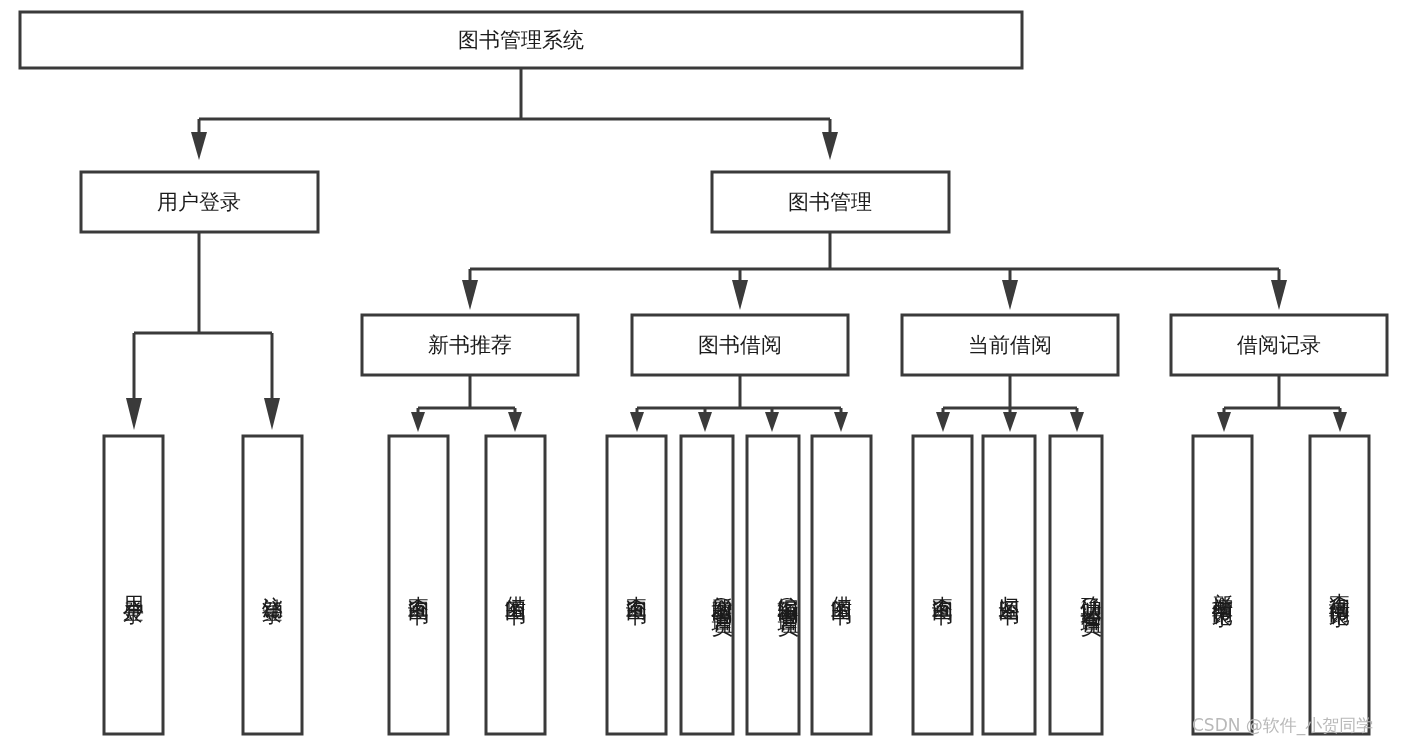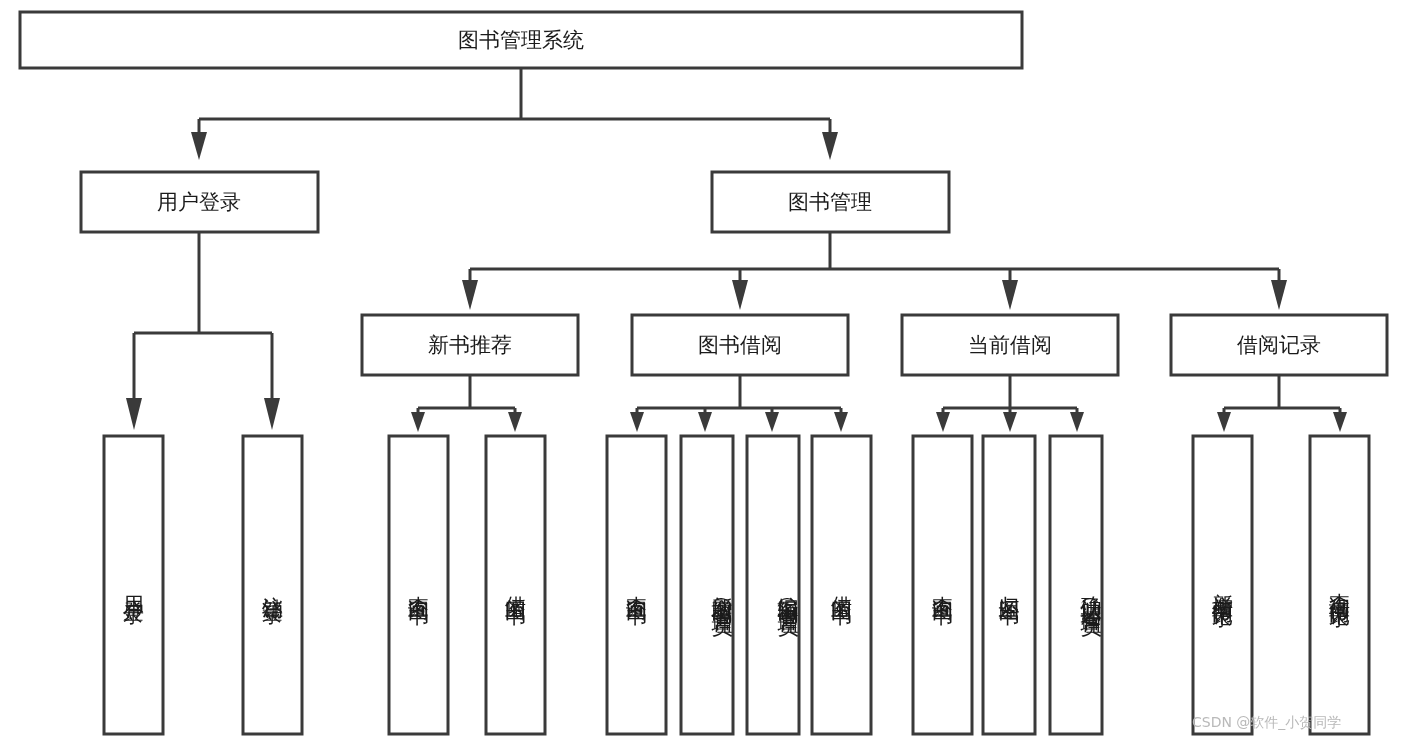"CSDN @软件_小贺同学" .watermark { font-size: 14px -> 17px }
